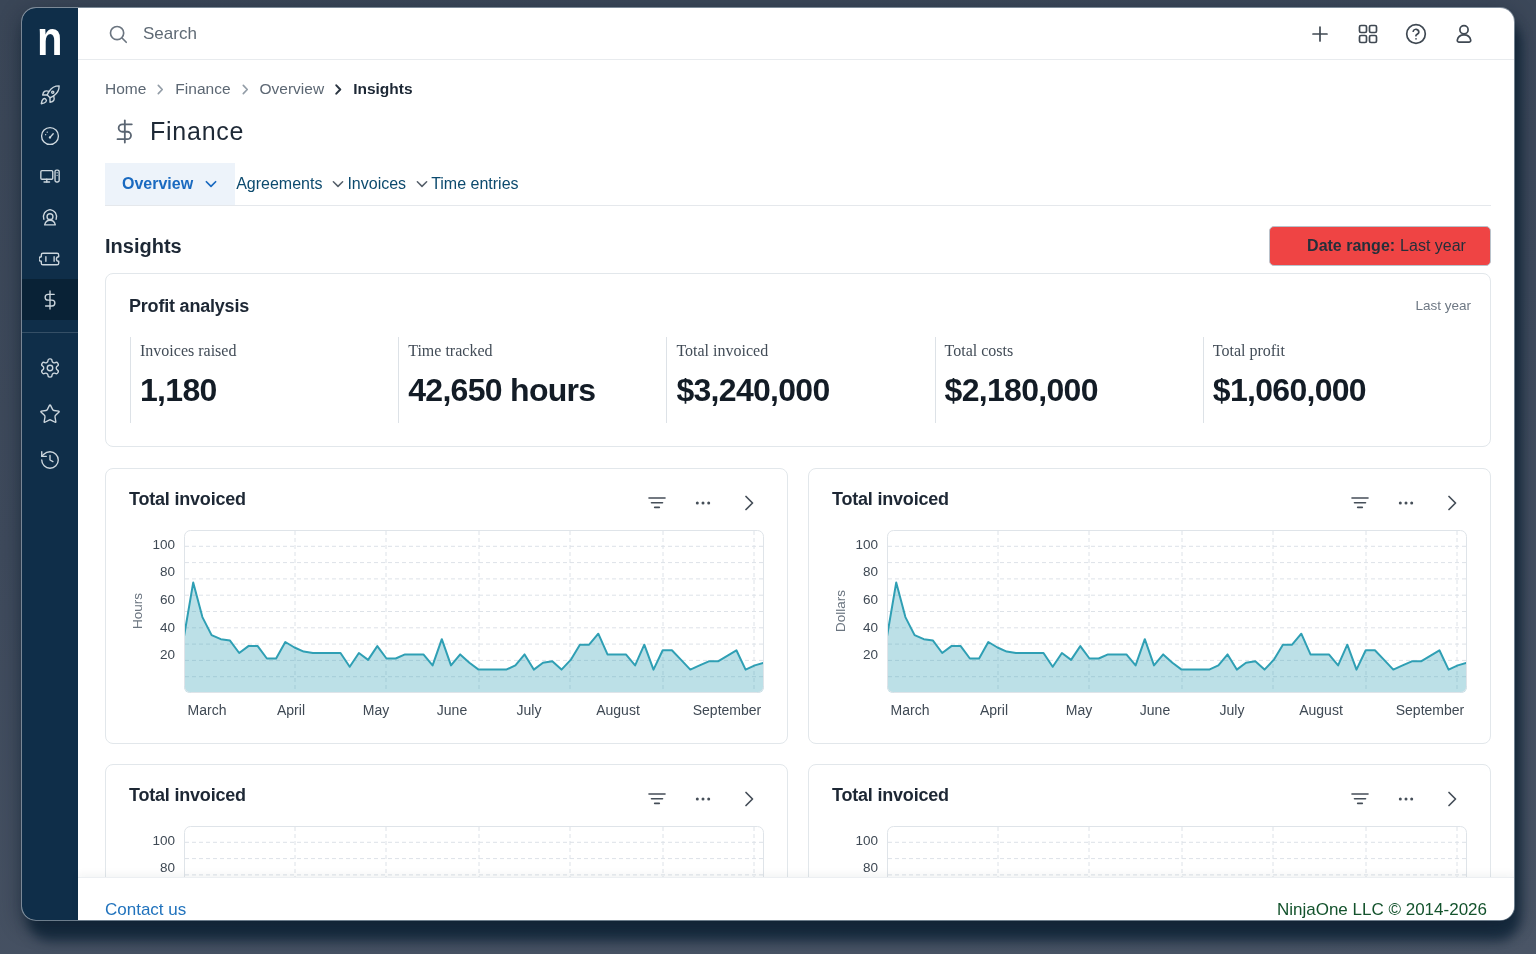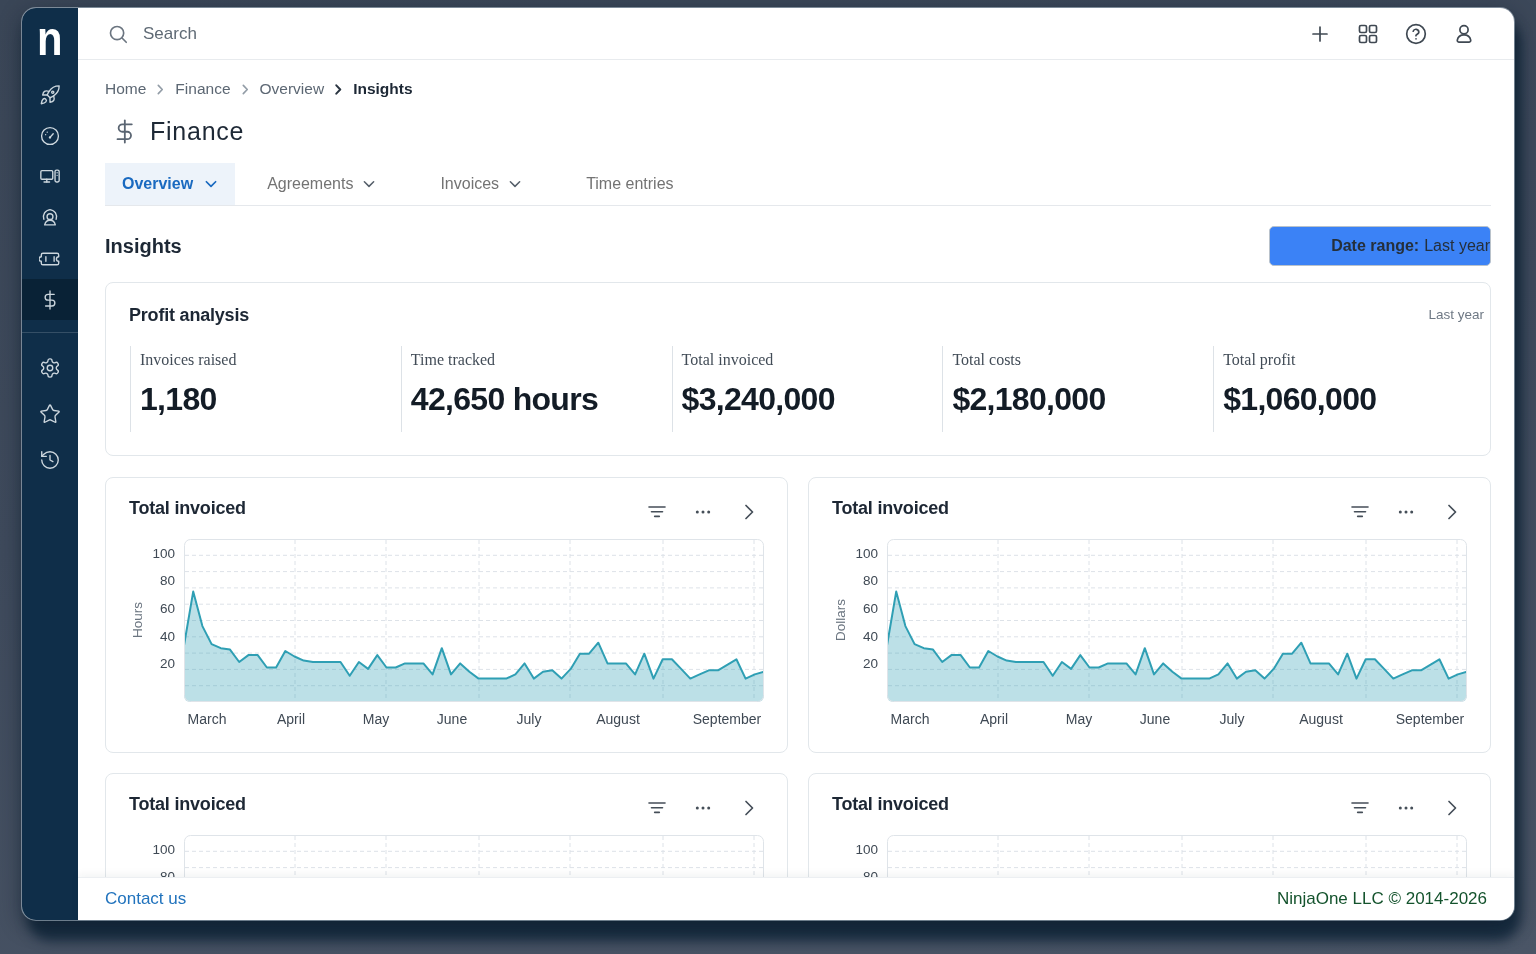"Agreements" .tab { color: #737373 -> #0c4a6e; padding: 0 32px -> 0 1px }
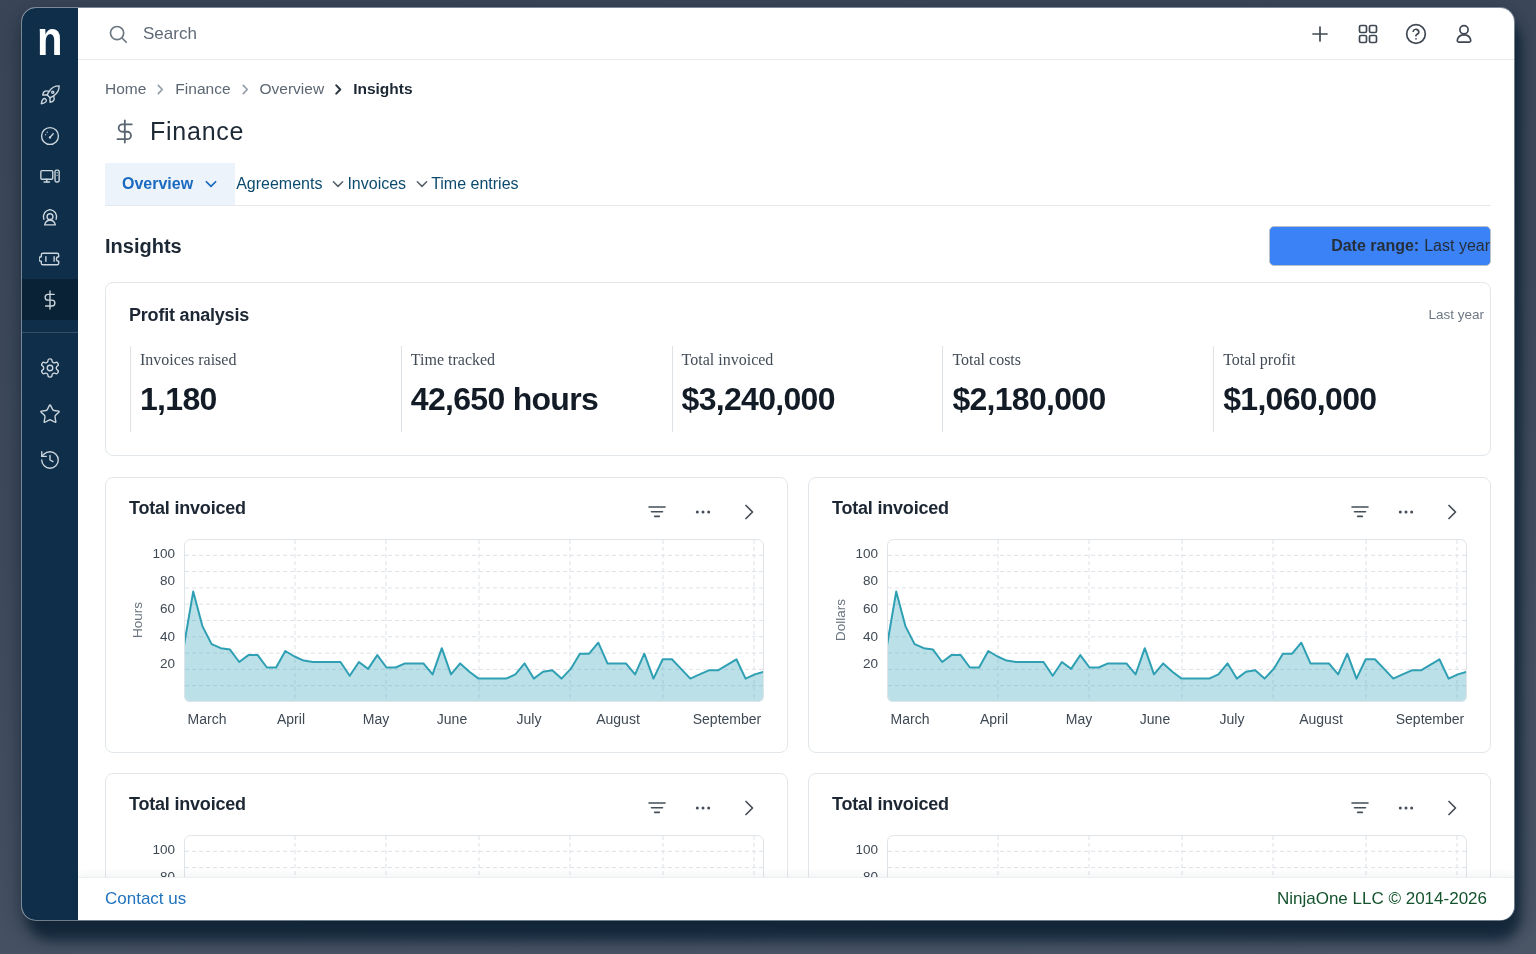"Date range:" .datebtn { background: #3b82f6 -> #ef4444; justify-content: flex-end -> center }
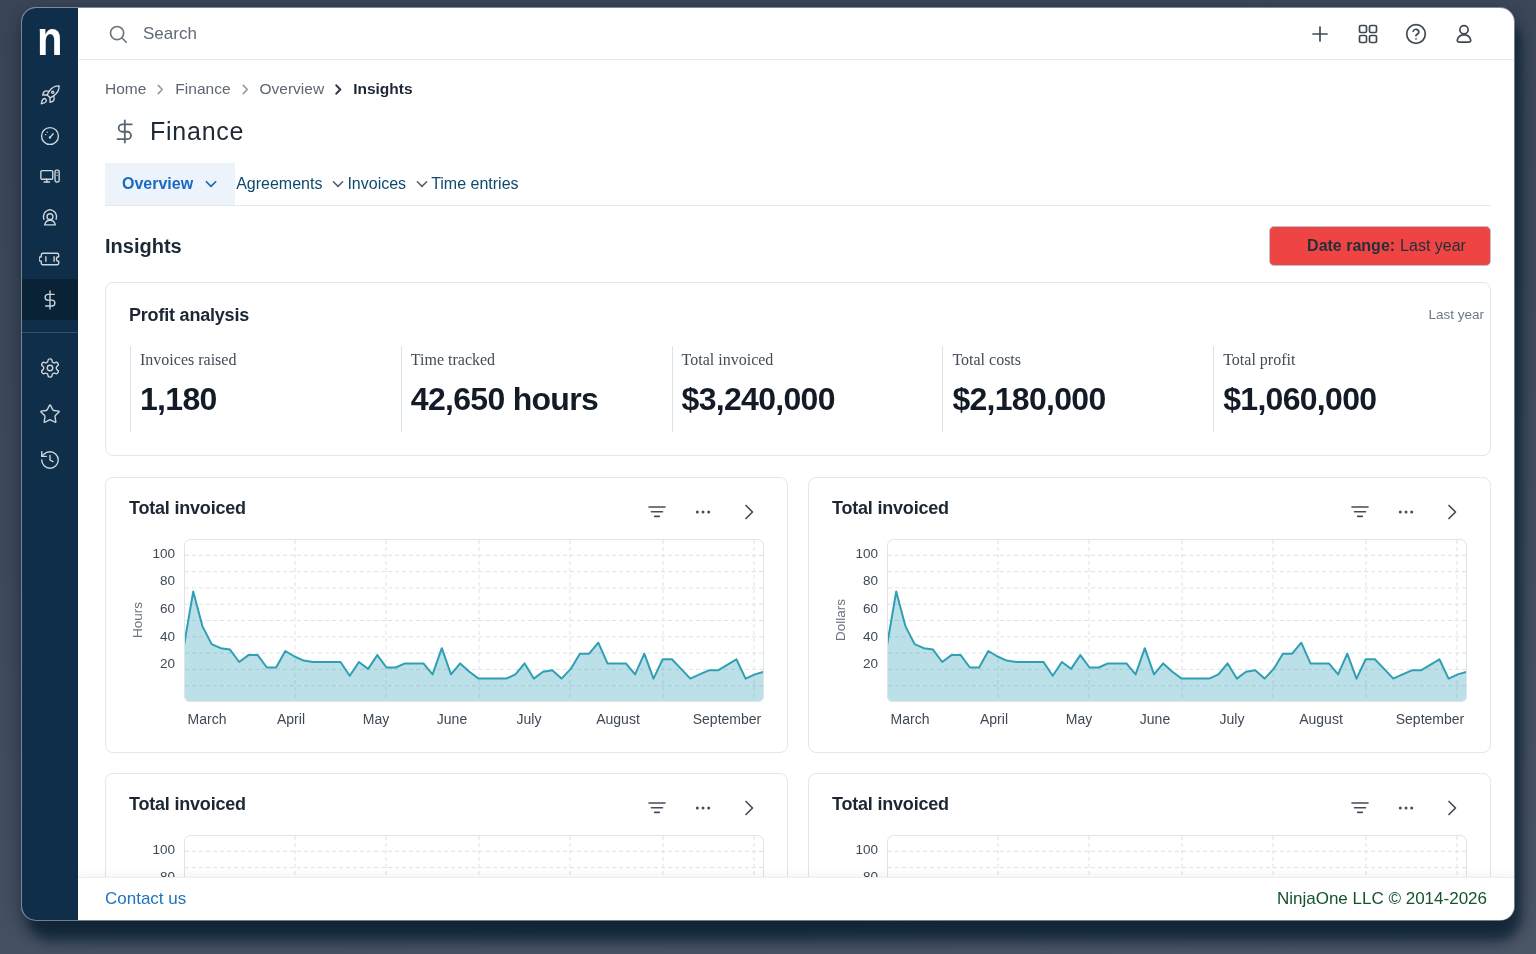"Profit analysis" .pcard { margin-top: 16px -> 7px; padding: 22px 6px 0 23px -> 22px 19px 0 23px }
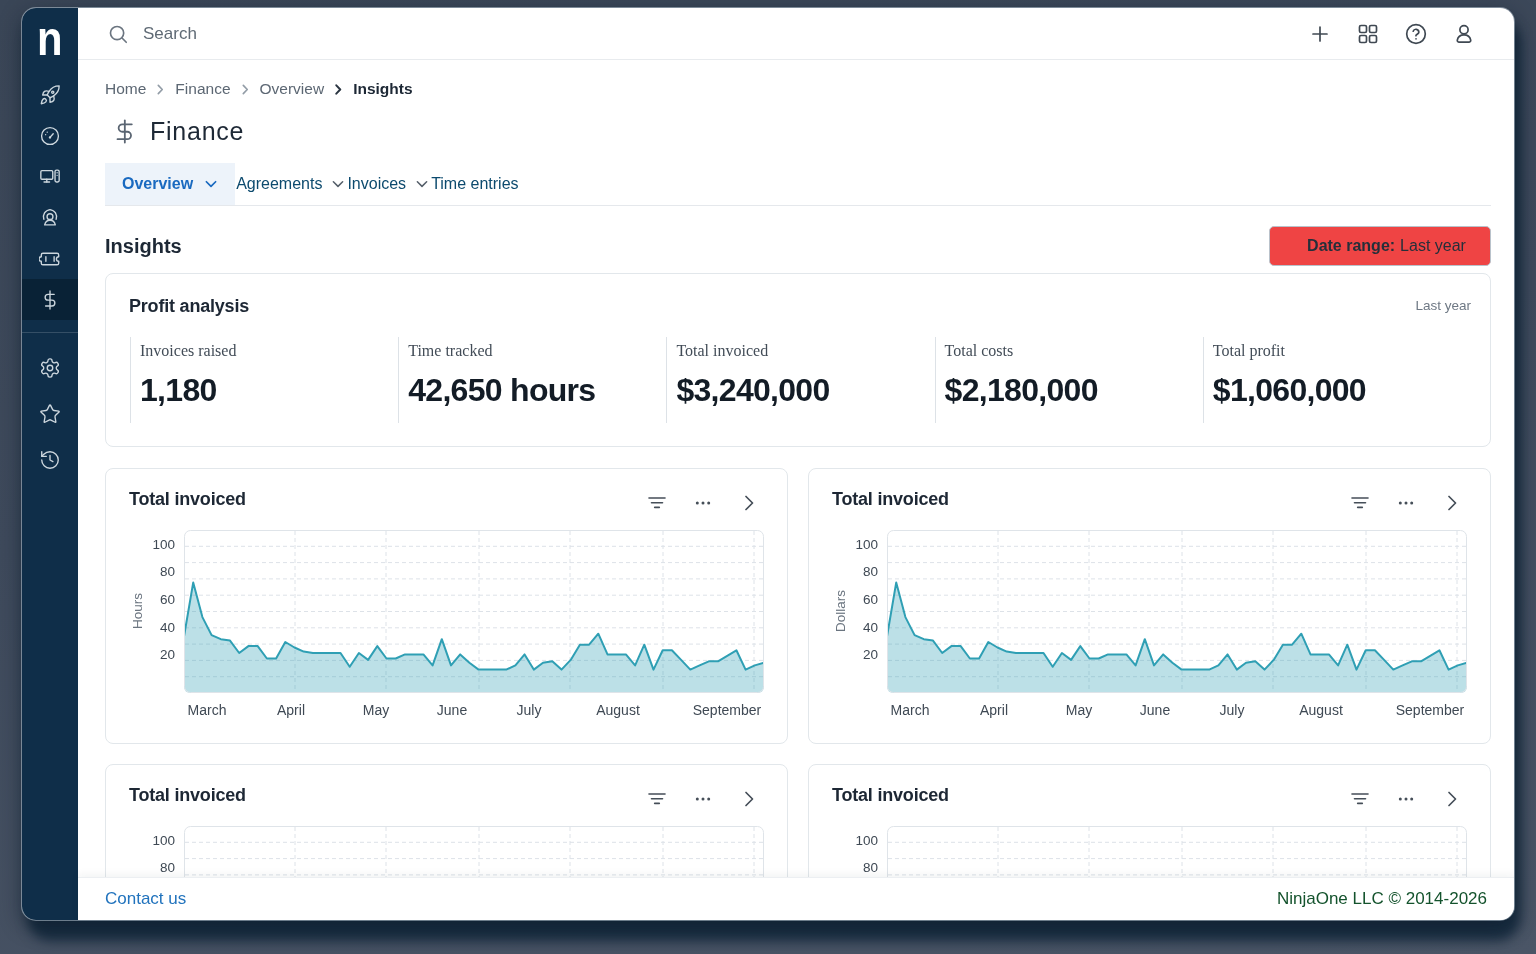"Contact us" .footer { align-items: center -> flex-end }
